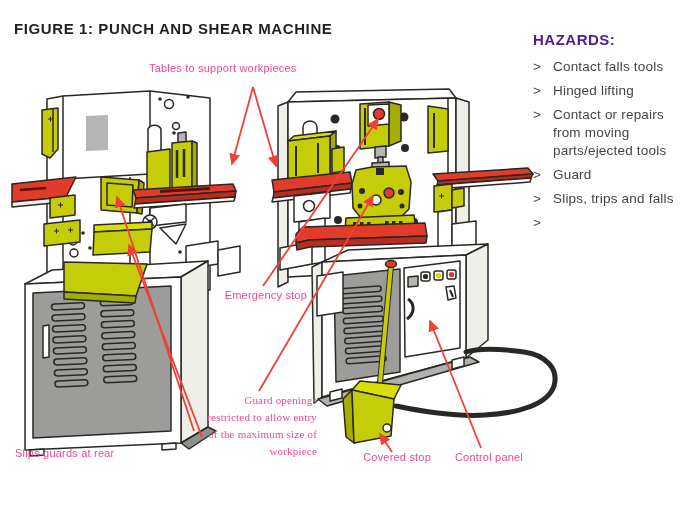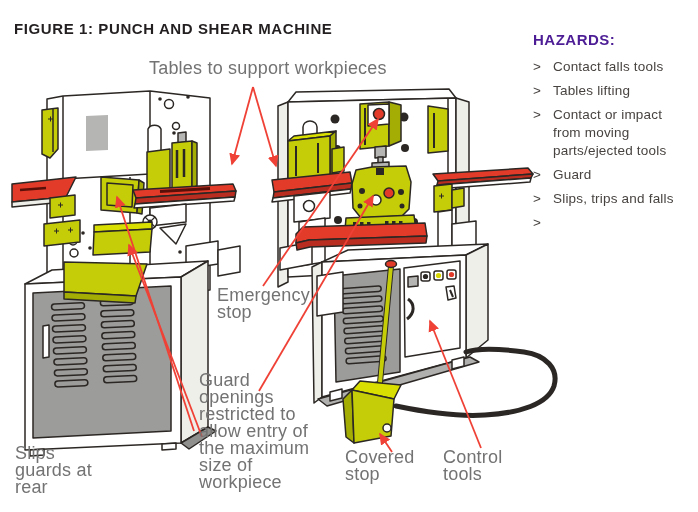"Tables to support workpieces" .lbl { color: #737373 -> #ec4899; font-size: 18px -> 11px }
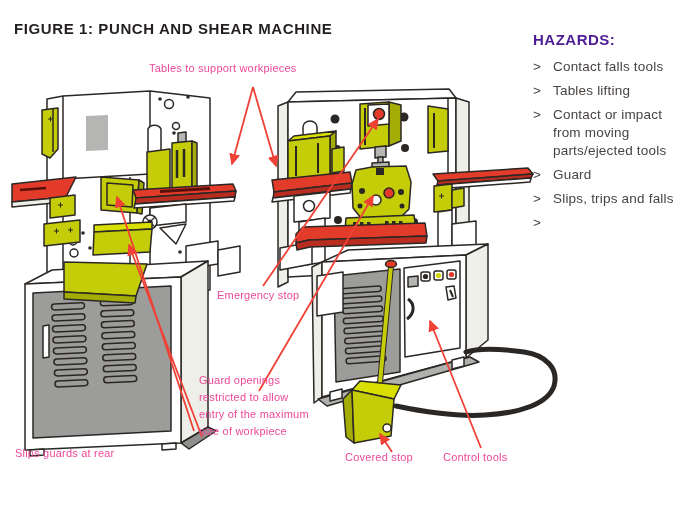"Tables lifting" span.hz-text { text: Tables -> Hinged }
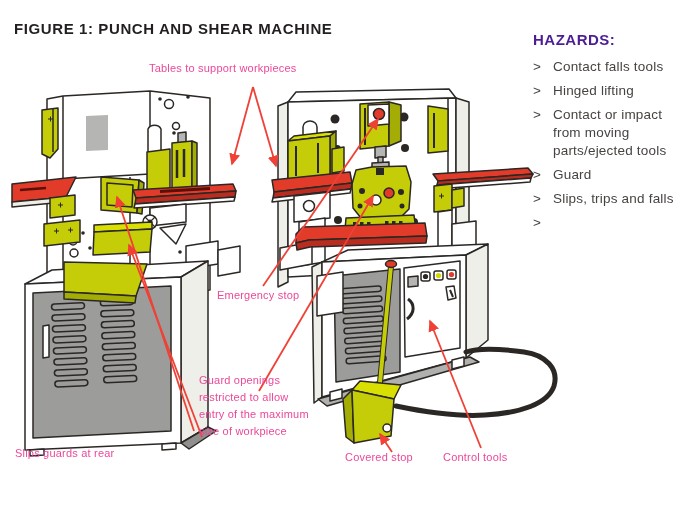"Contact or impact from moving" span.hz-text { text: impact -> repairs }
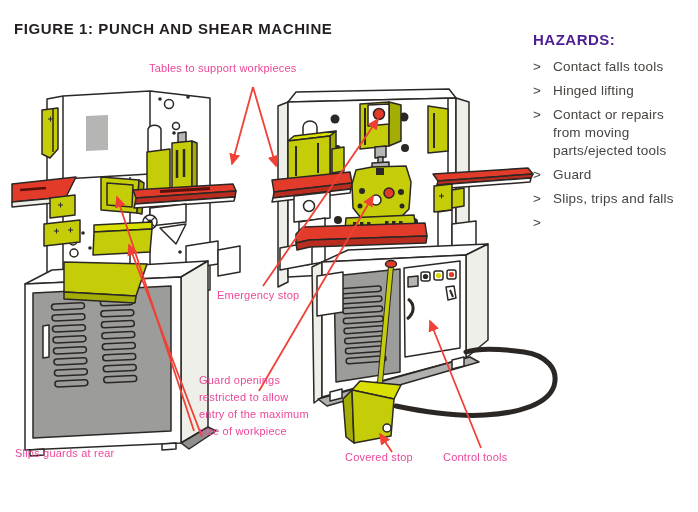"Emergency stop" .lbl.center { text-align: left -> right }
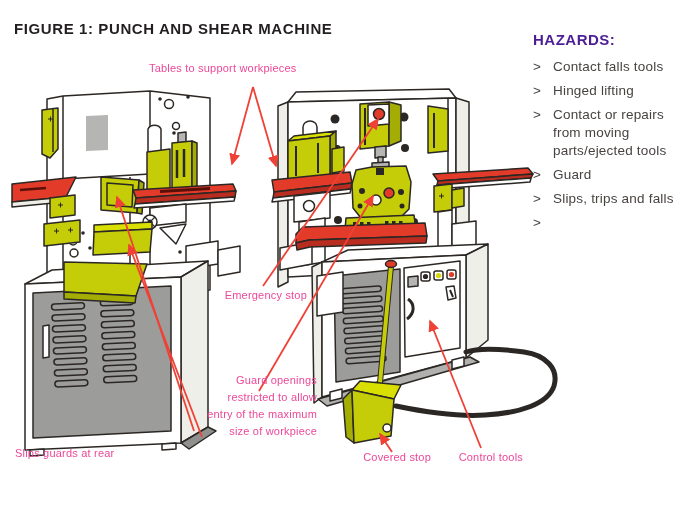"Guard openings restricted to allow" div.lbl { font-family: none -> Liberation Serif, serif; top: 372px -> 392px }
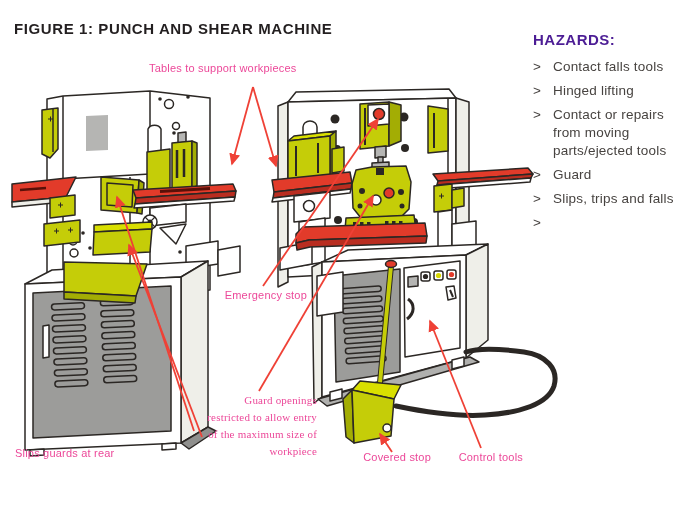"Control tools" div.lbl { text: tools -> panel }
